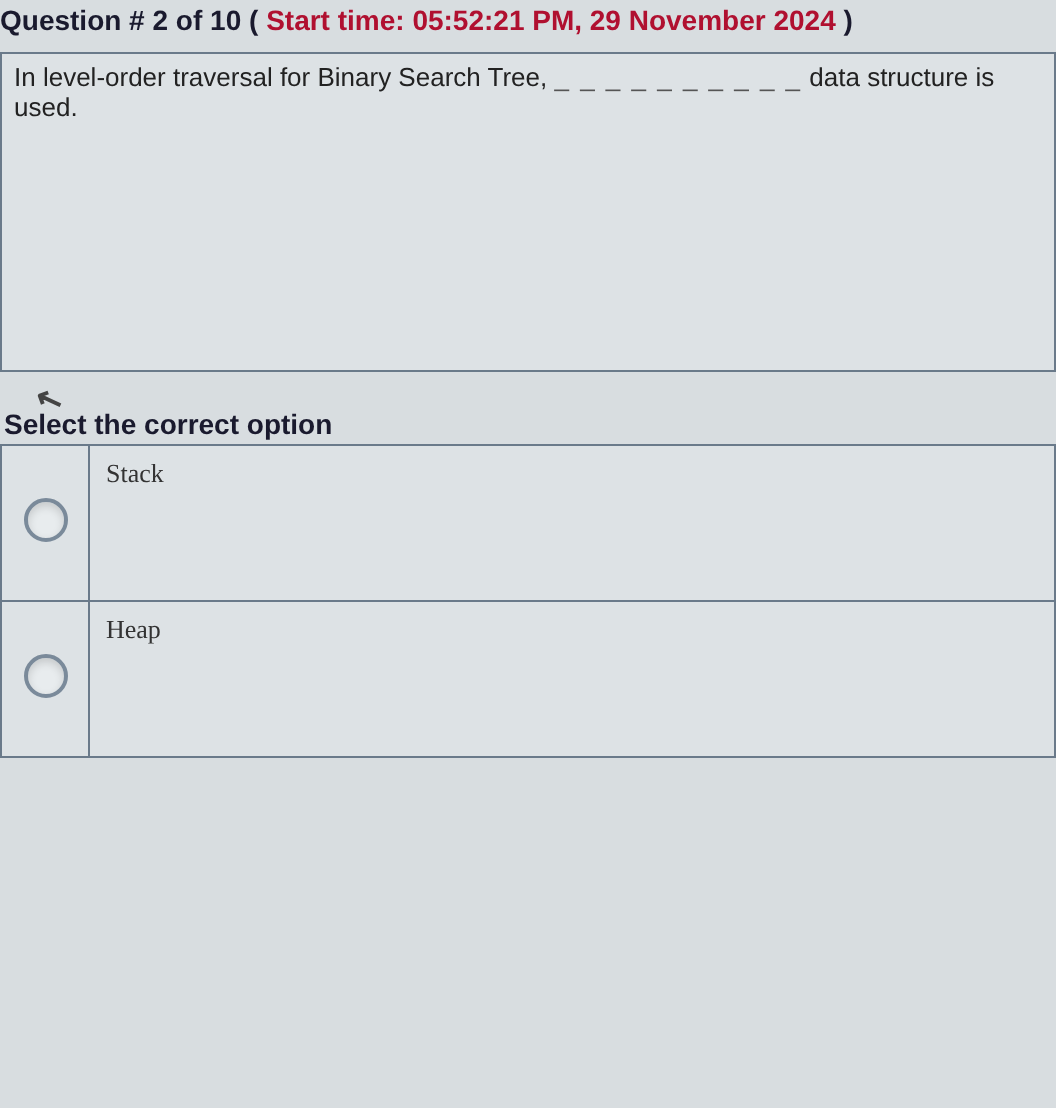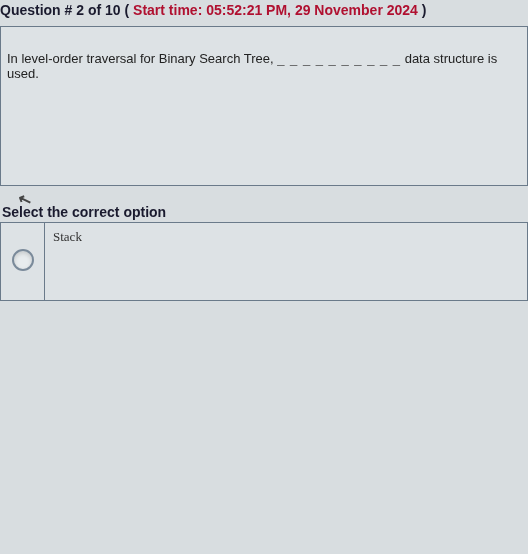"In level-order traversal for Binary" .question-box { padding: 24px 6px -> 4px 6px }
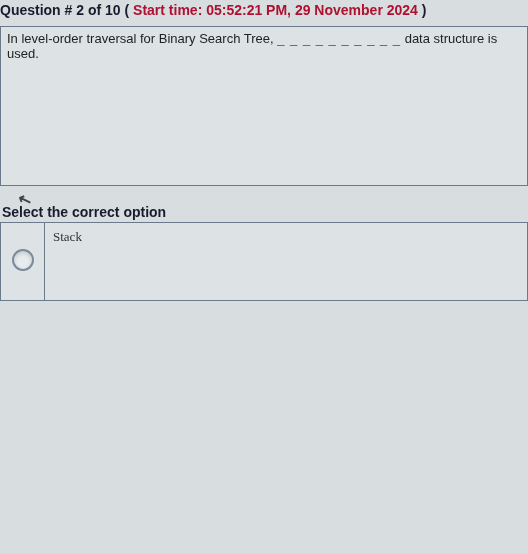"Heap" tr { html: none -> <tr> <td> <span></span> </td> <td>Heap</td> </tr> }
